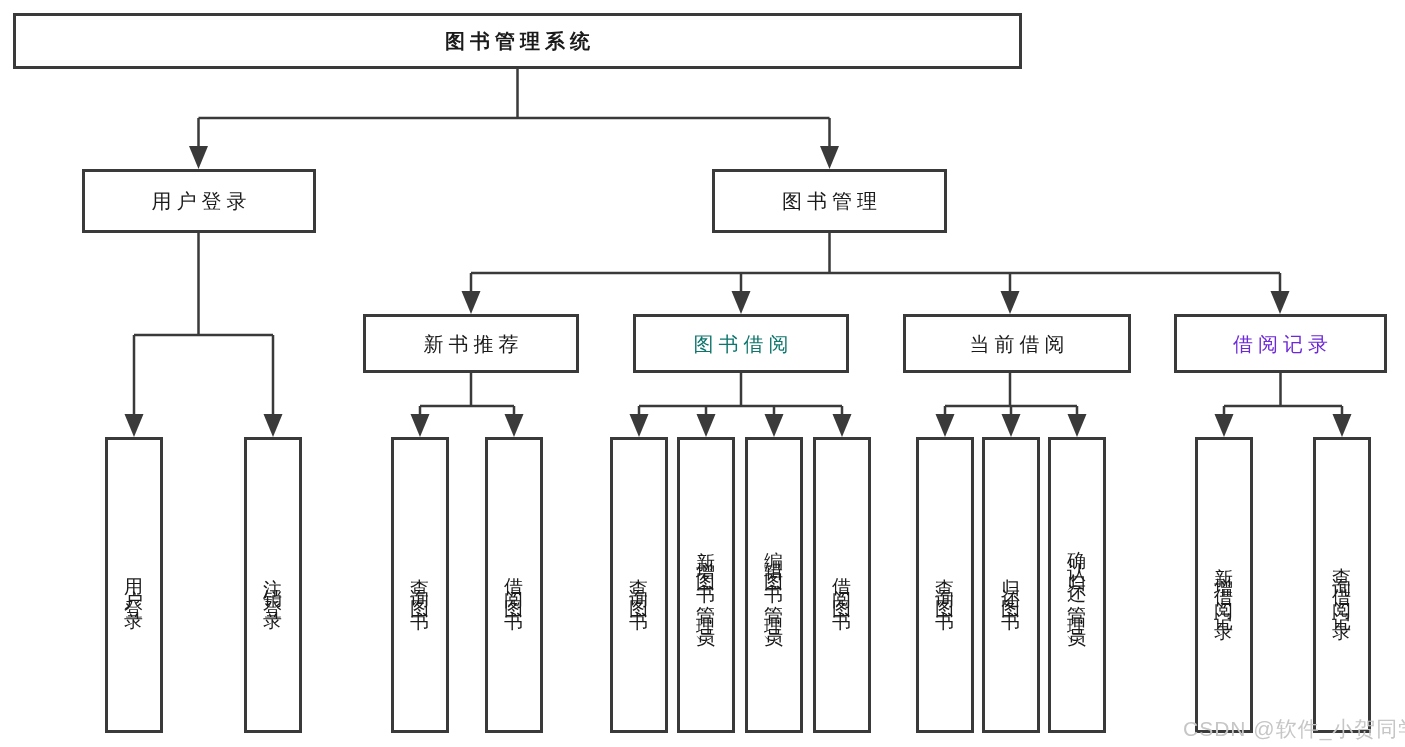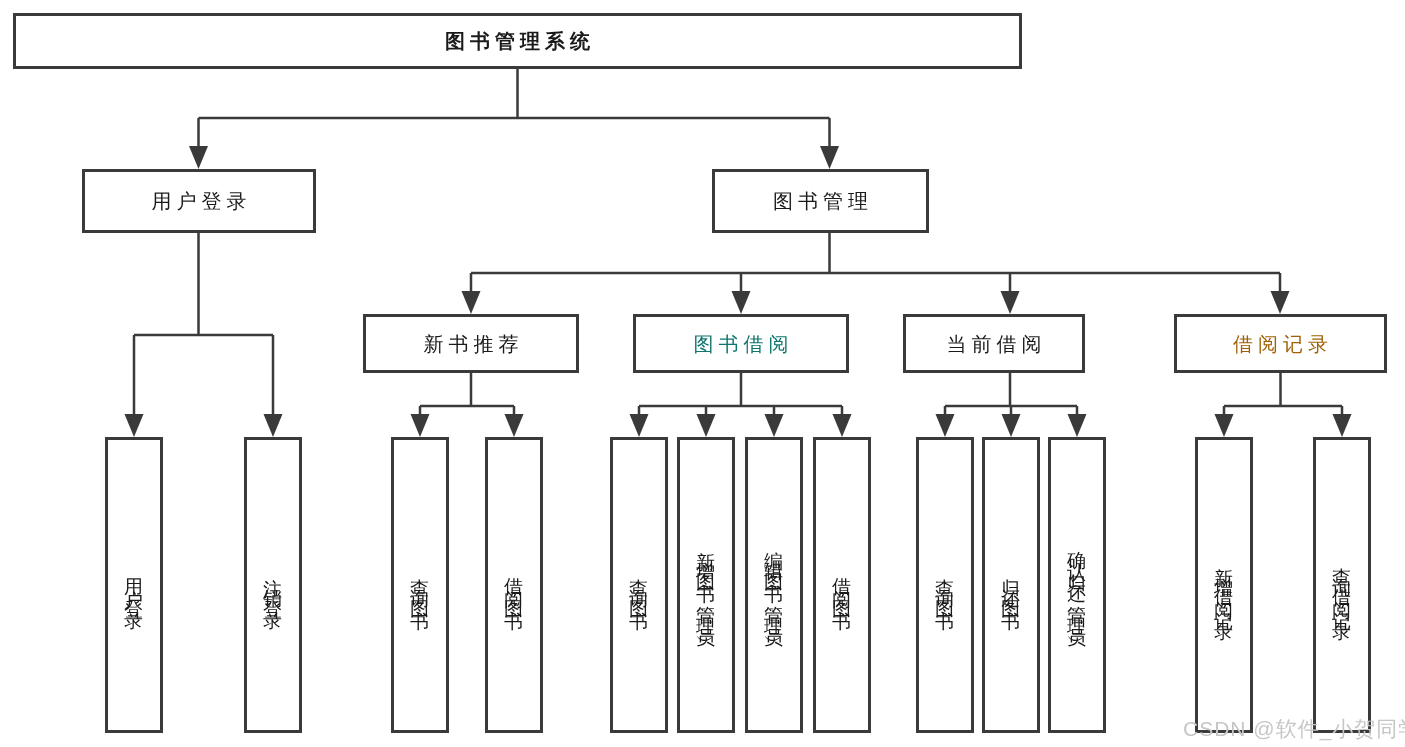"图书管理" div.node { width: 217px -> 235px }
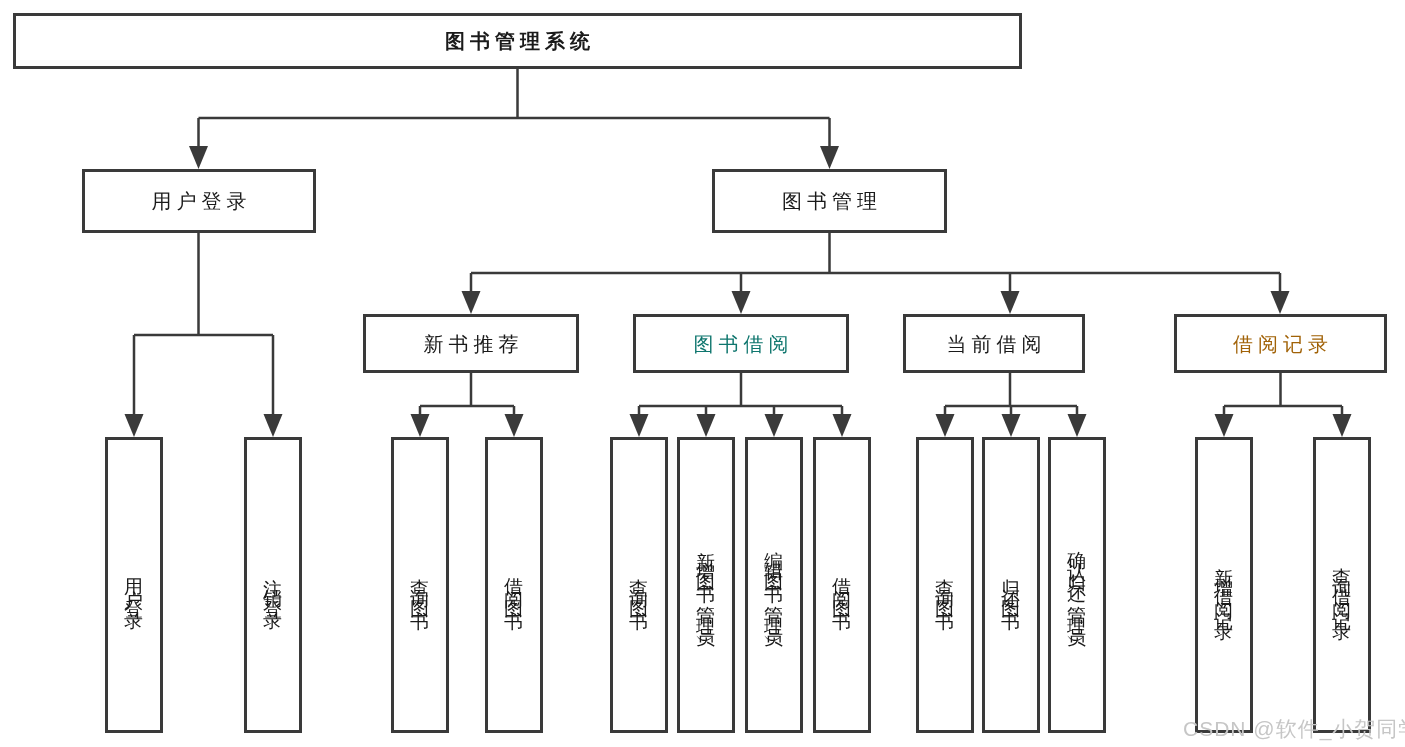"当前借阅" div.node { width: 182px -> 228px }
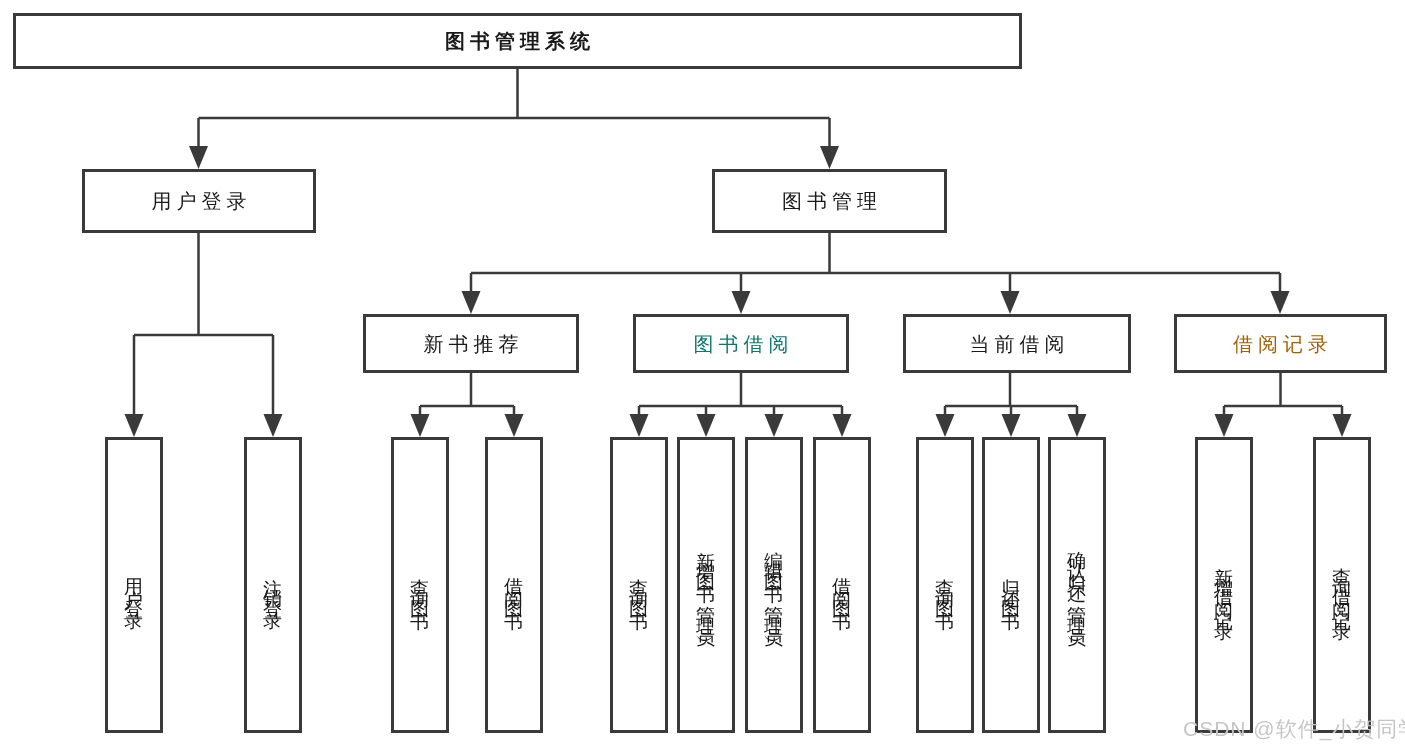"借阅记录" span.h-label { color: #a16207 -> #6d28d9 }
